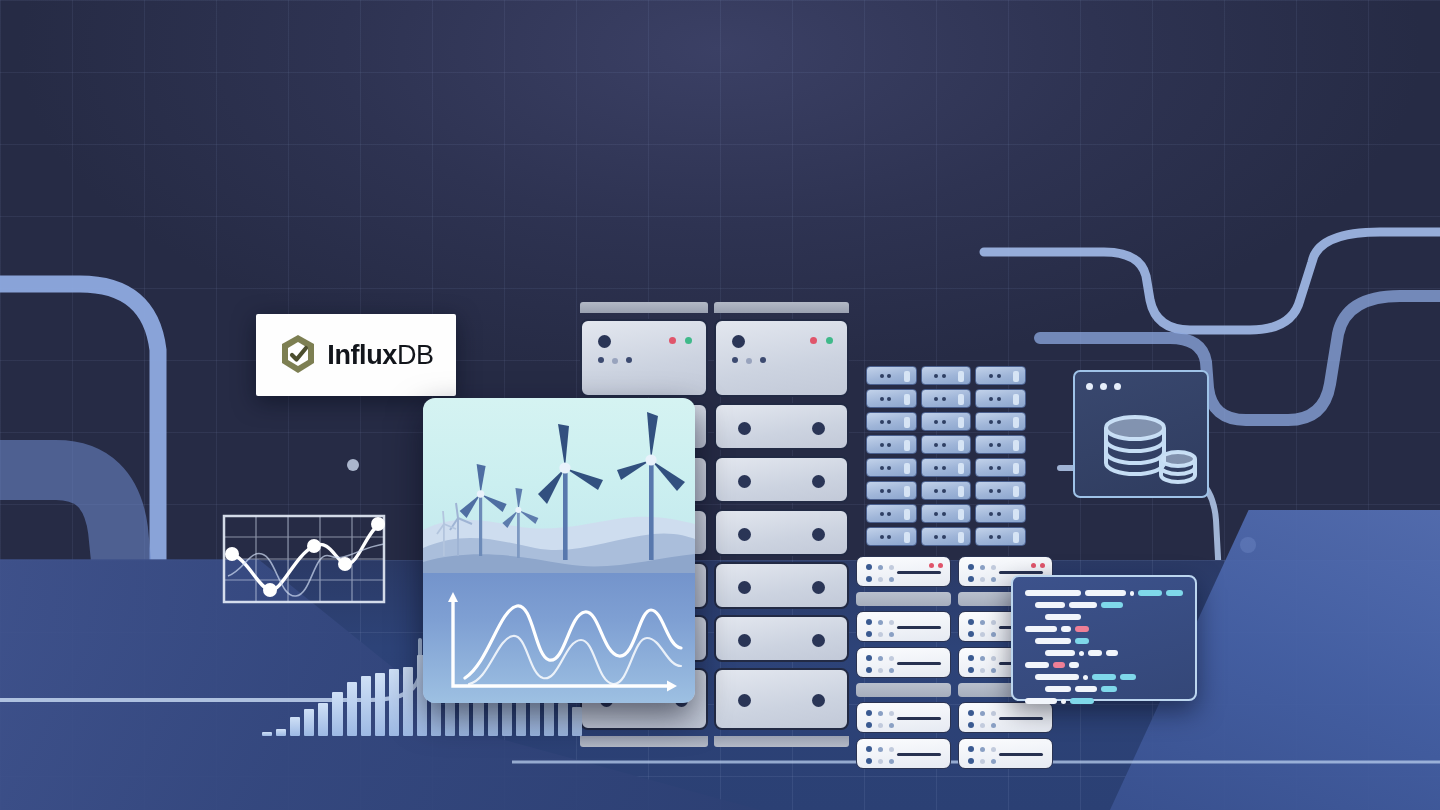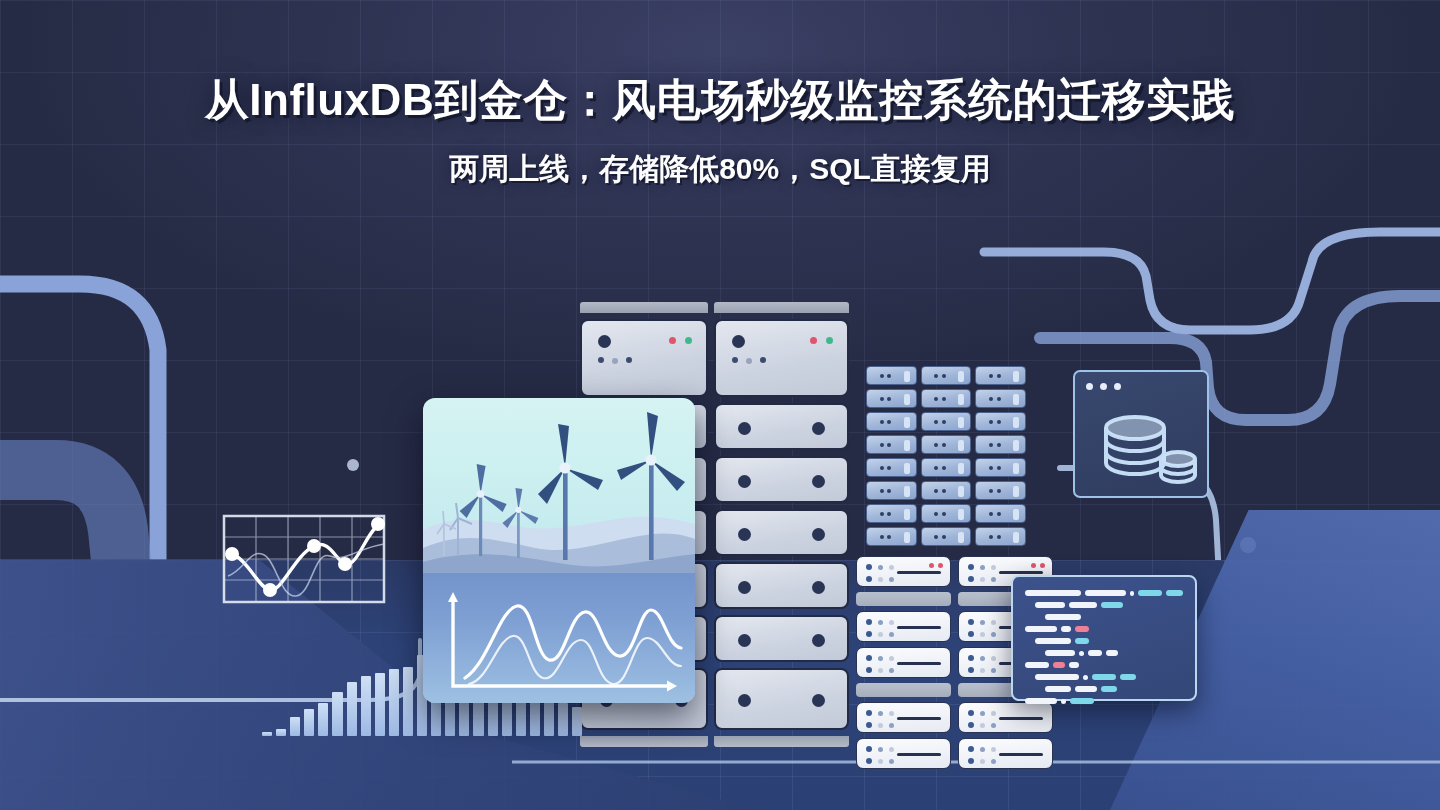"从InfluxDB到金仓：风电场秒级监控系统的迁移实践" div.title-wrap { html: <div> <div>从InfluxDB到金仓：风电场秒级监控系统的迁移实践</div> <div>两周上线，存储降低80%，SQL直接复用</div> </div> -> none }
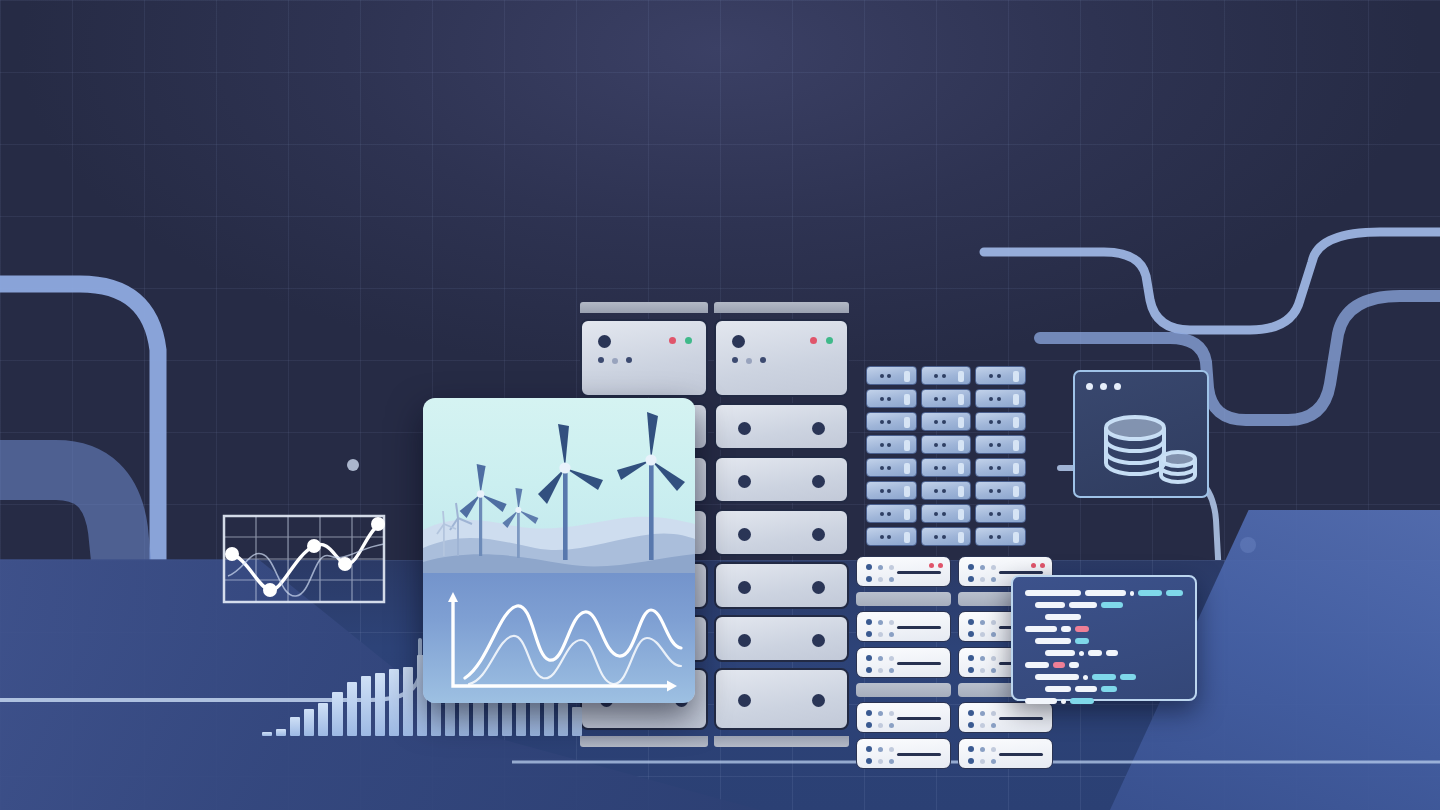"InfluxDB" div.influx-card { html: none -> <div> <svg> <path></path> <path></path> <path></path> </svg> <div><span>Influx</span><span>DB</span></div> </div> }
